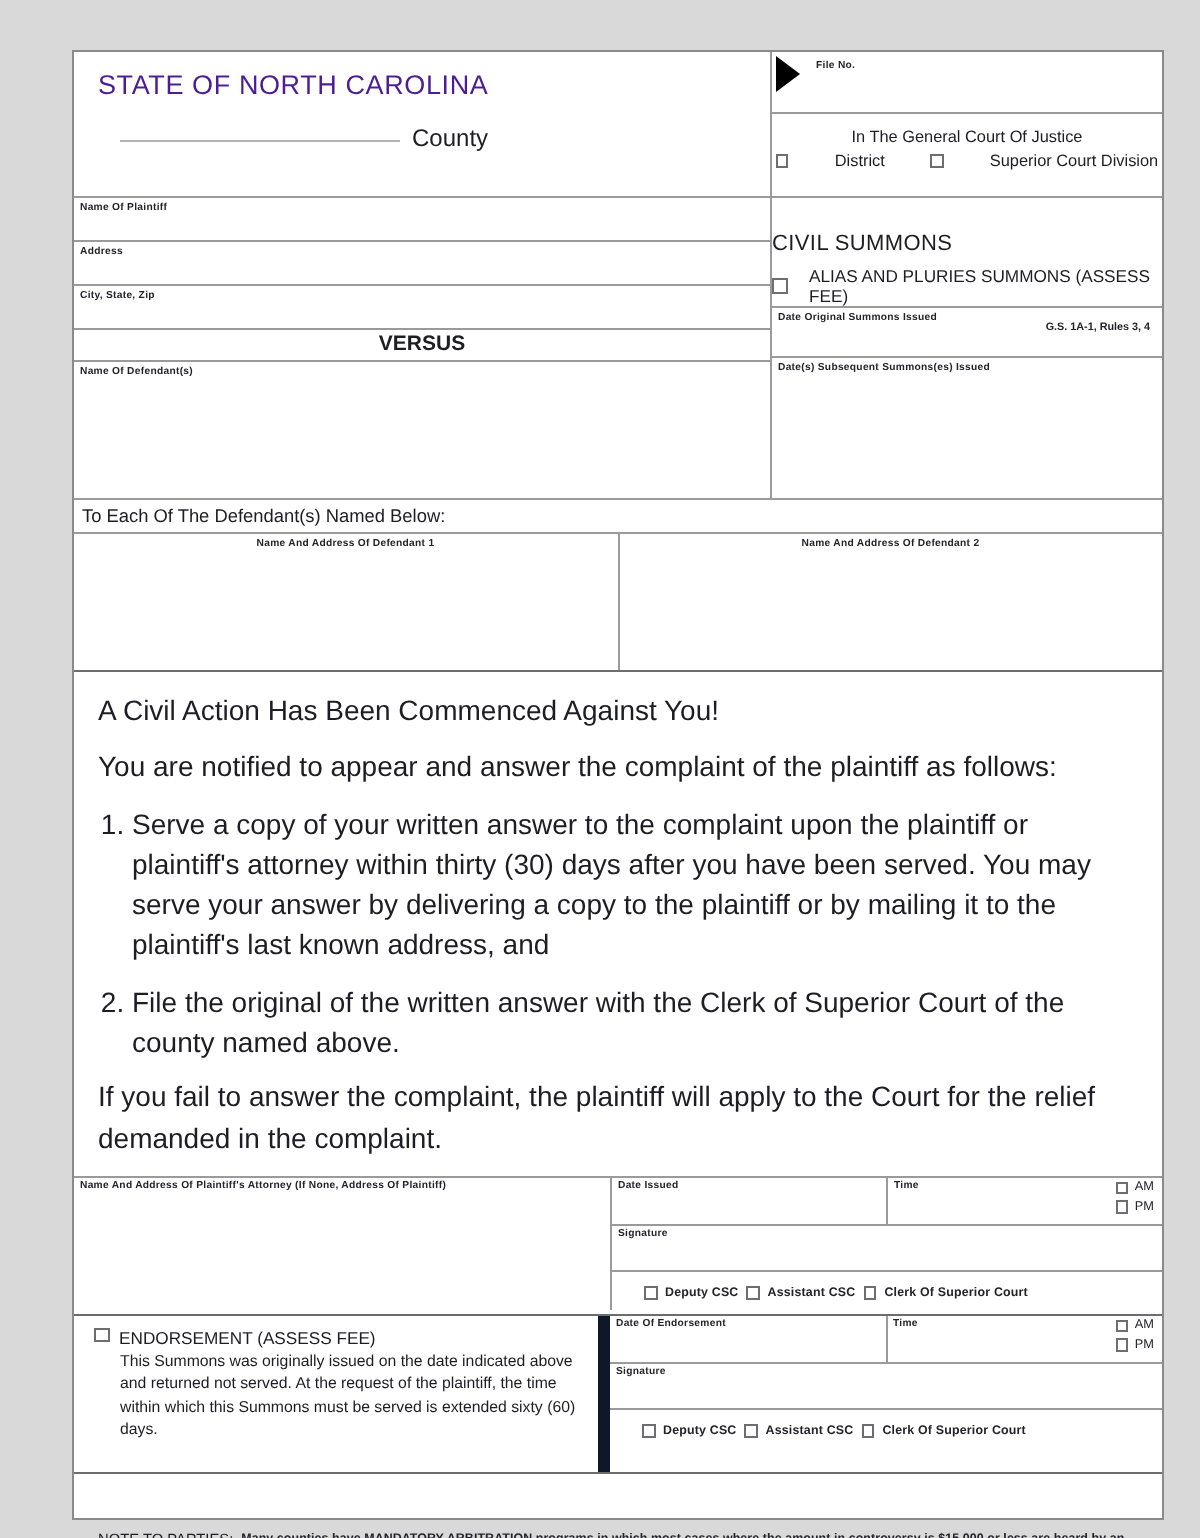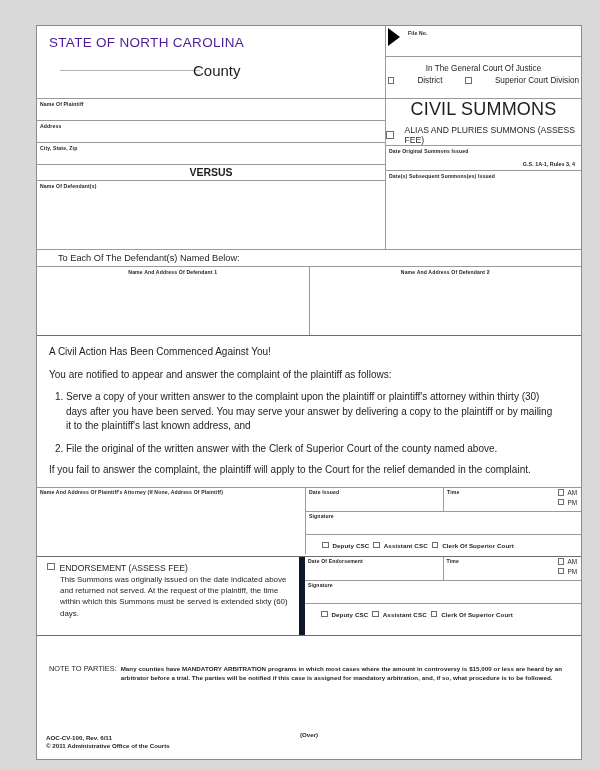"County" .county-word { font-size: 15px -> 12px; left: 156px -> 169px }
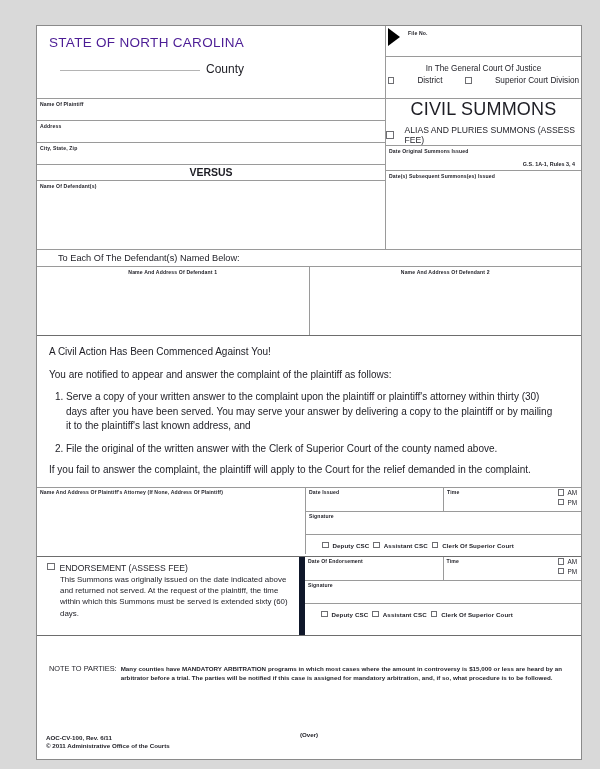"CIVIL SUMMONS" .civil-summons { font-size: 18px -> 11px; margin-top: none -> 17px; text-align: center -> left }
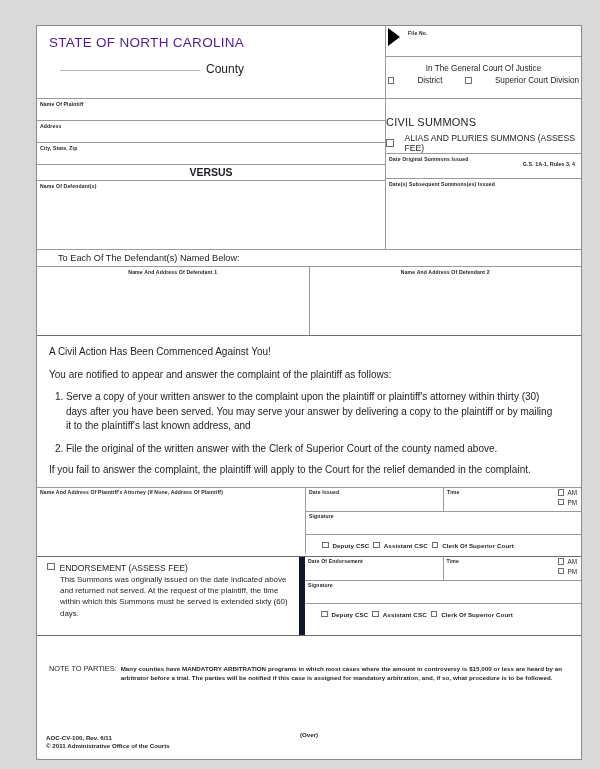"To Each Of The Defendant(s)" .toeach { padding: 3px 0 3px 21px -> 3px 0 3px 4px }
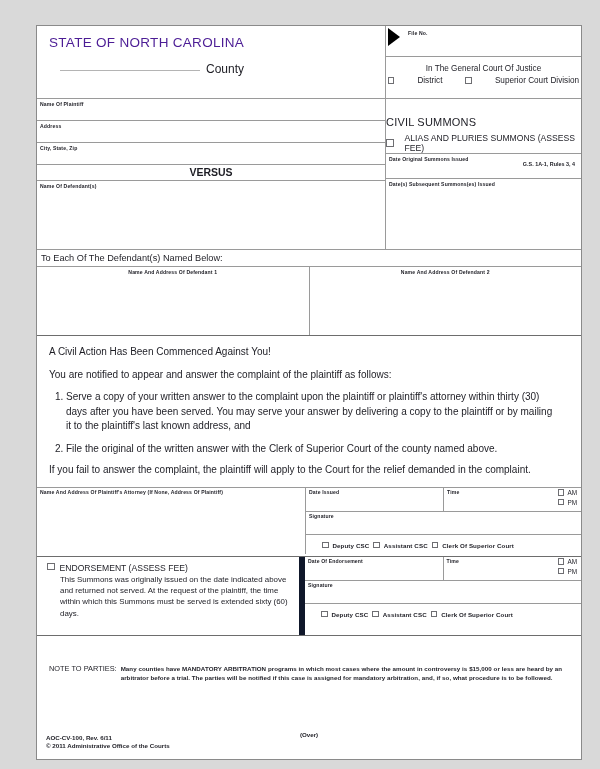"A Civil Action Has Been" .body { font-size: 10px -> 14px }
